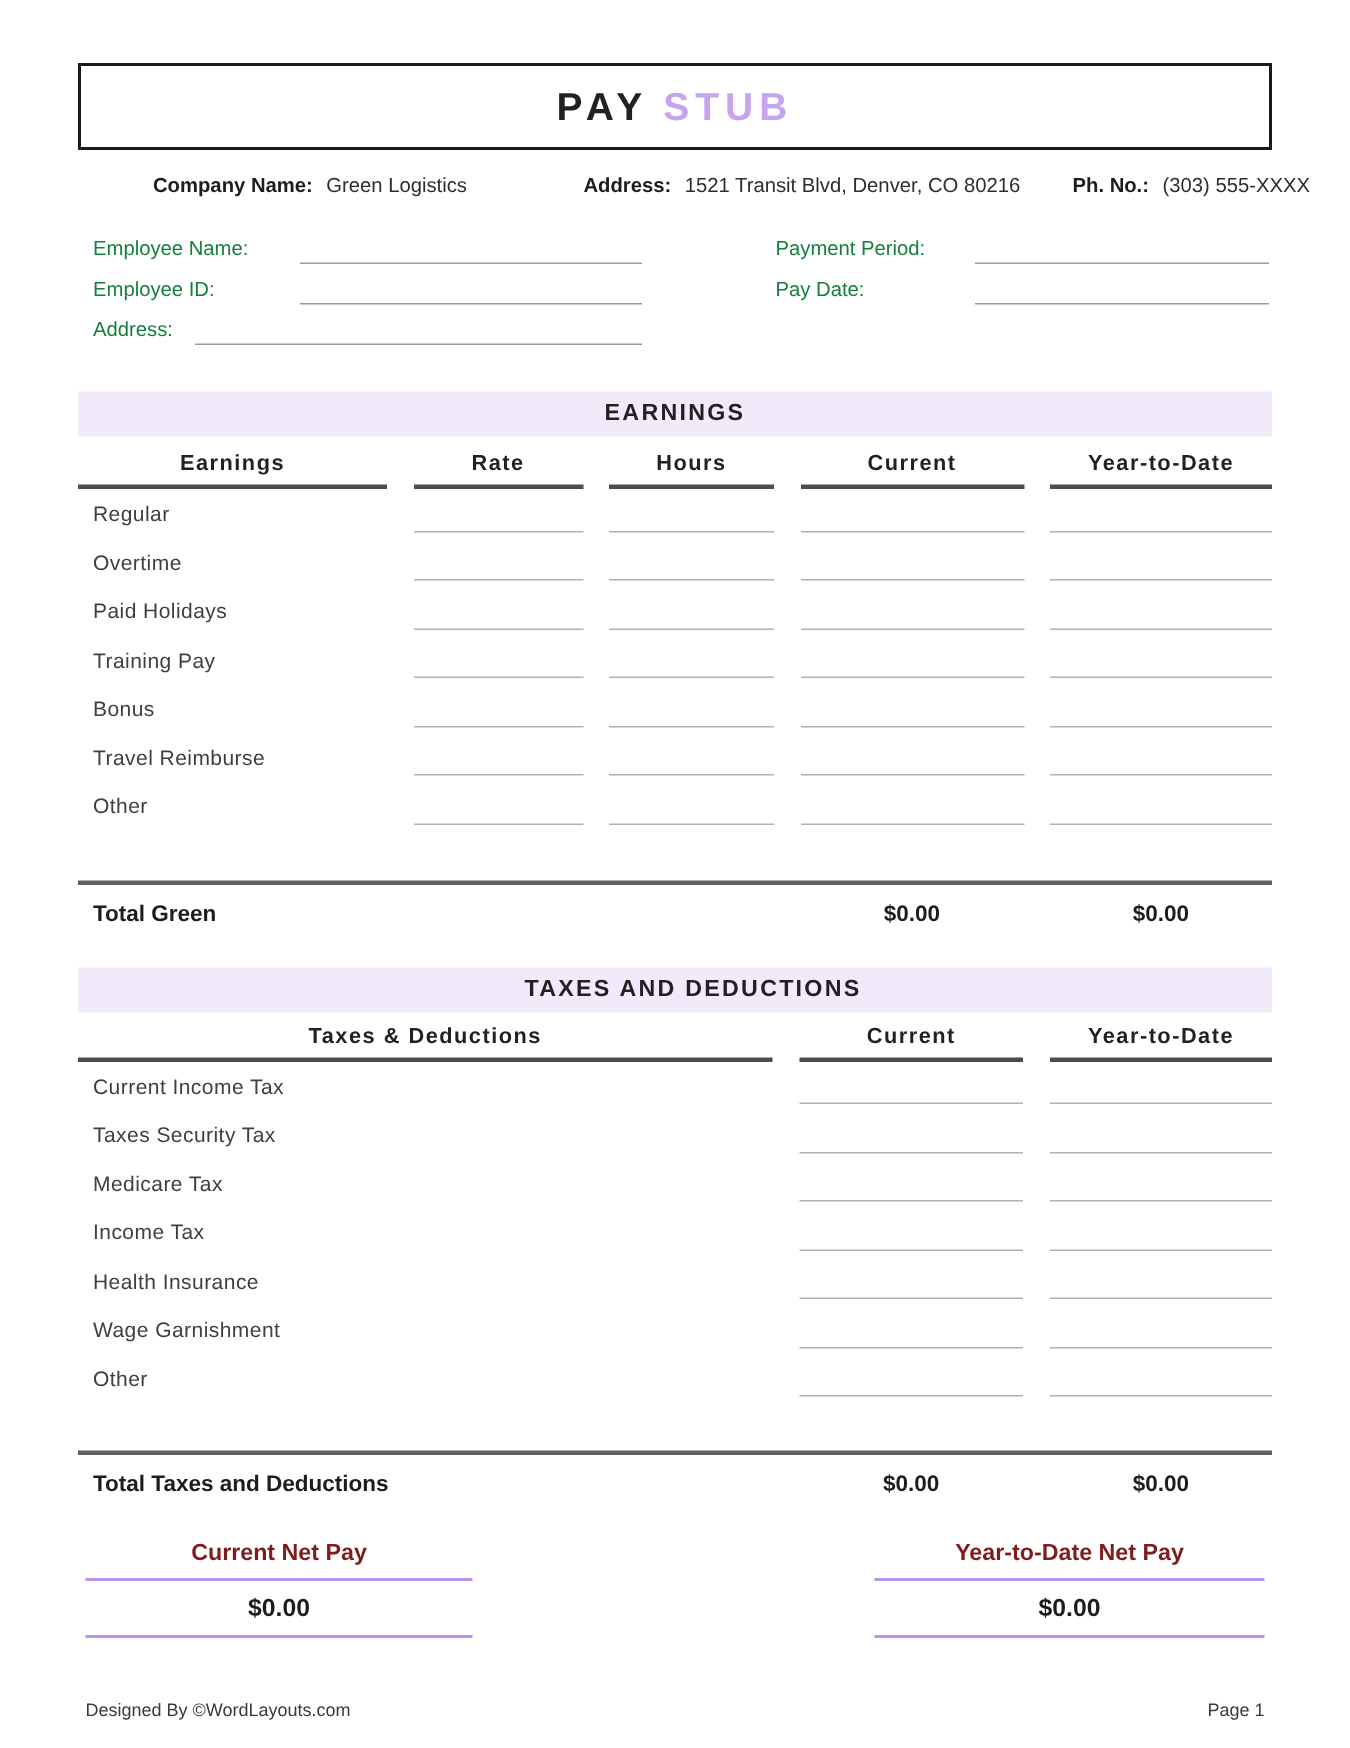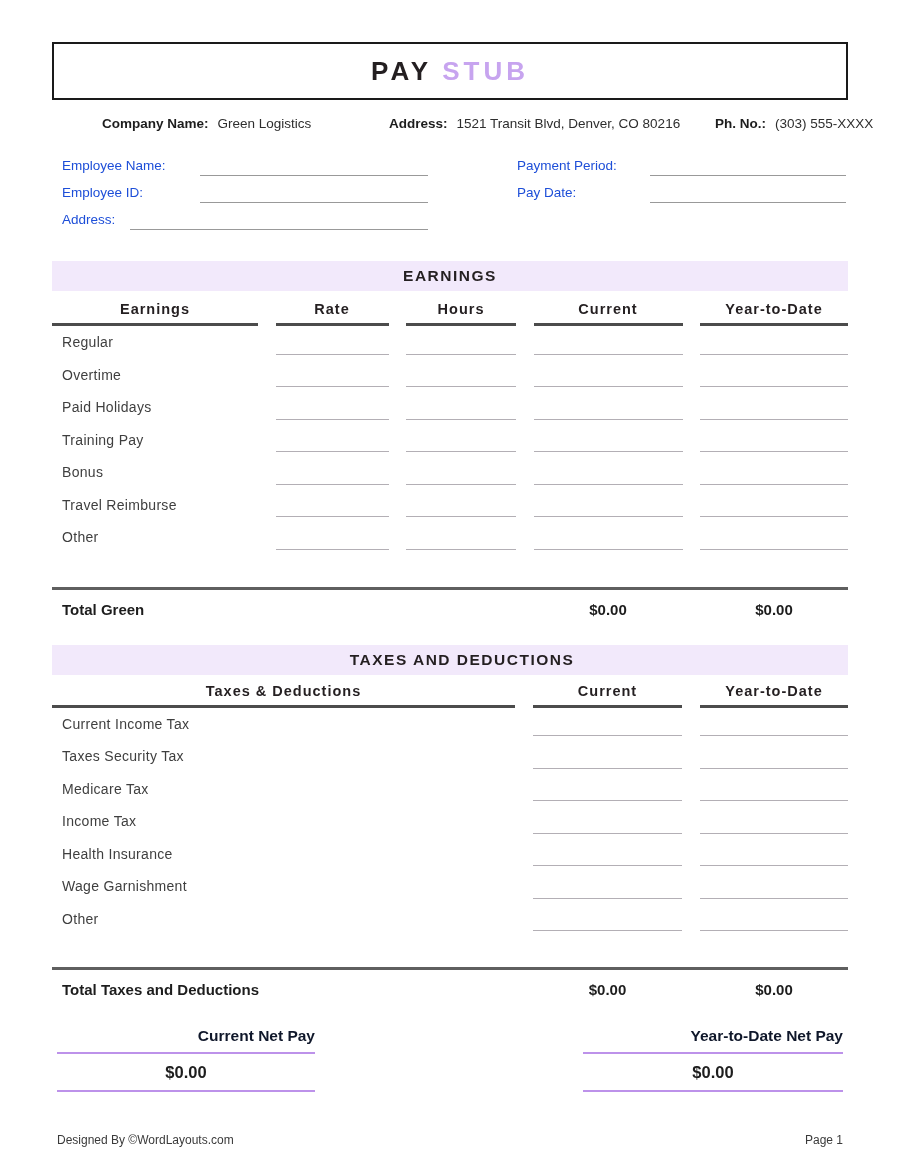"Employee Name:" .employee-block { color: #1d4ed8 -> #15803d }
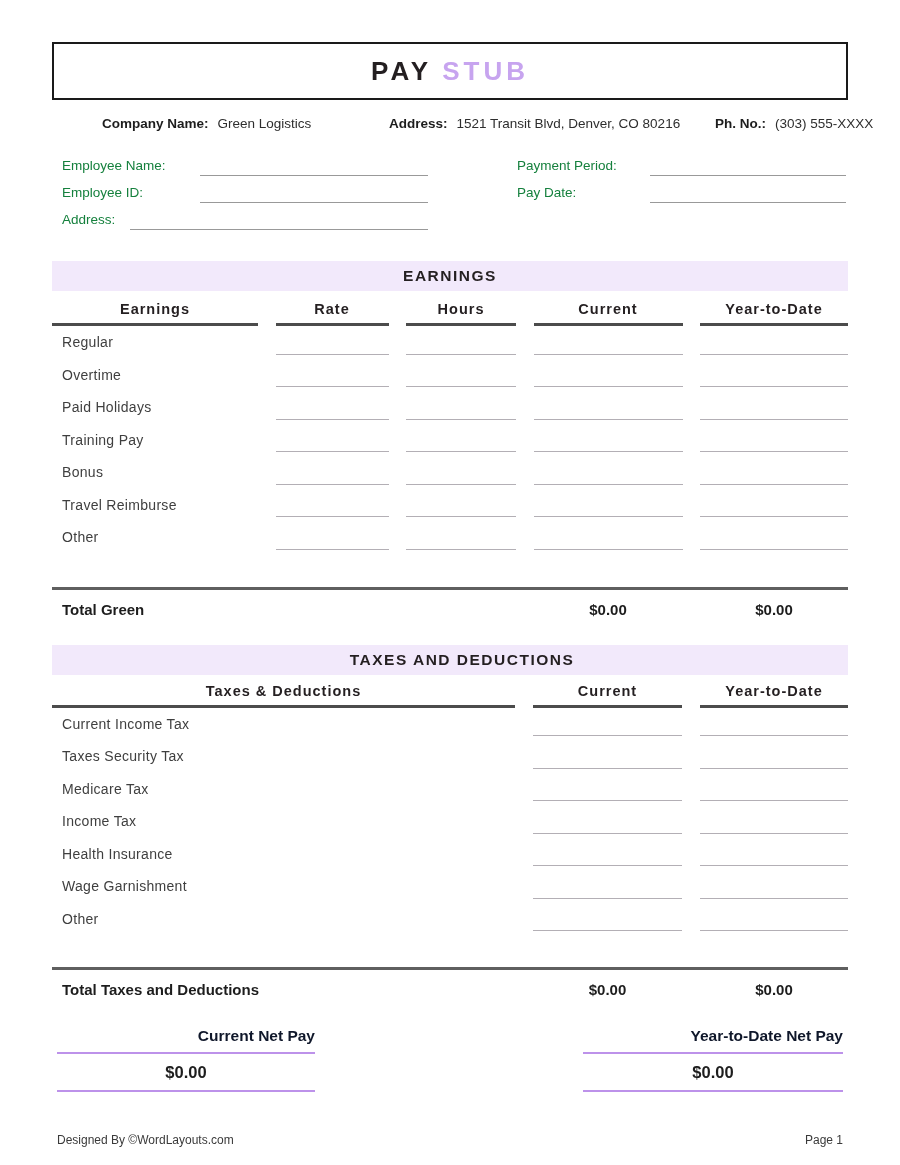"Current Net Pay" .np-title { color: #0f172a -> #7f1d1d; text-align: right -> none }
